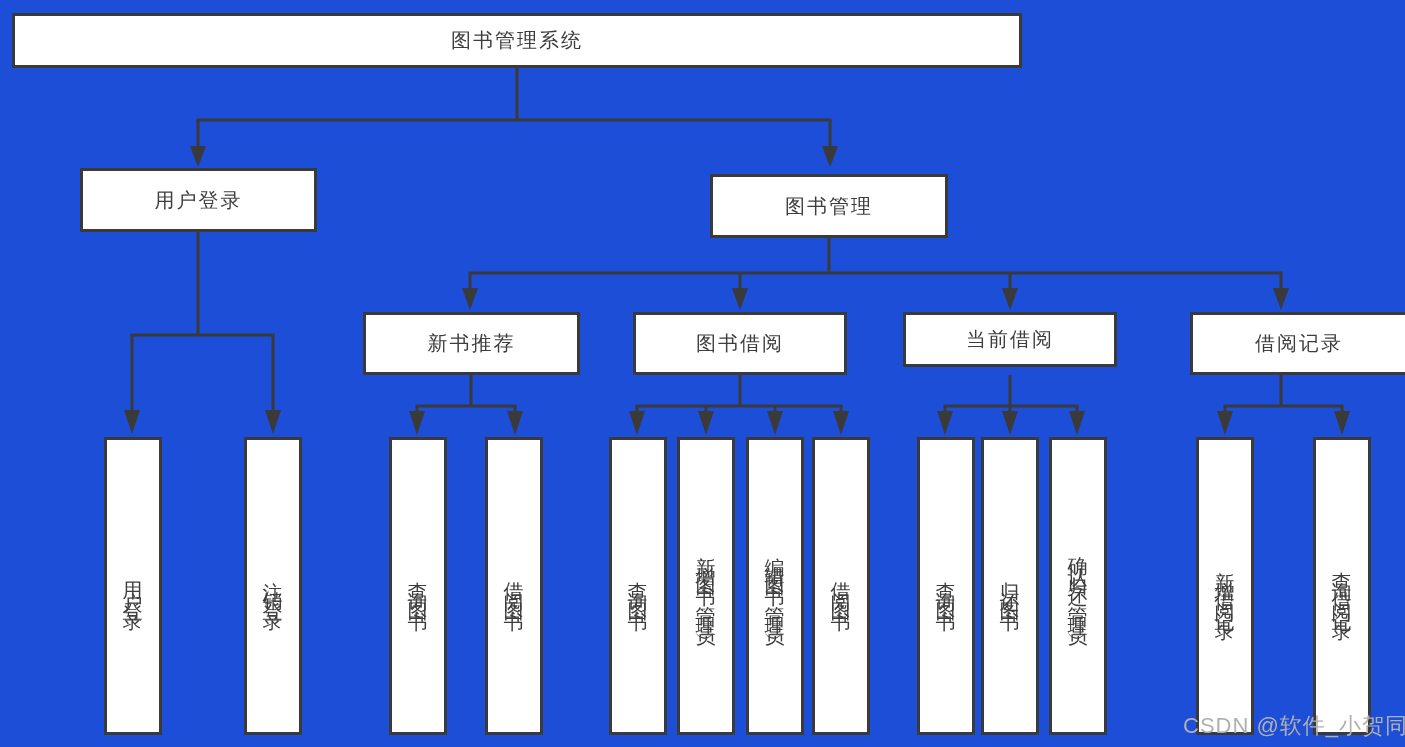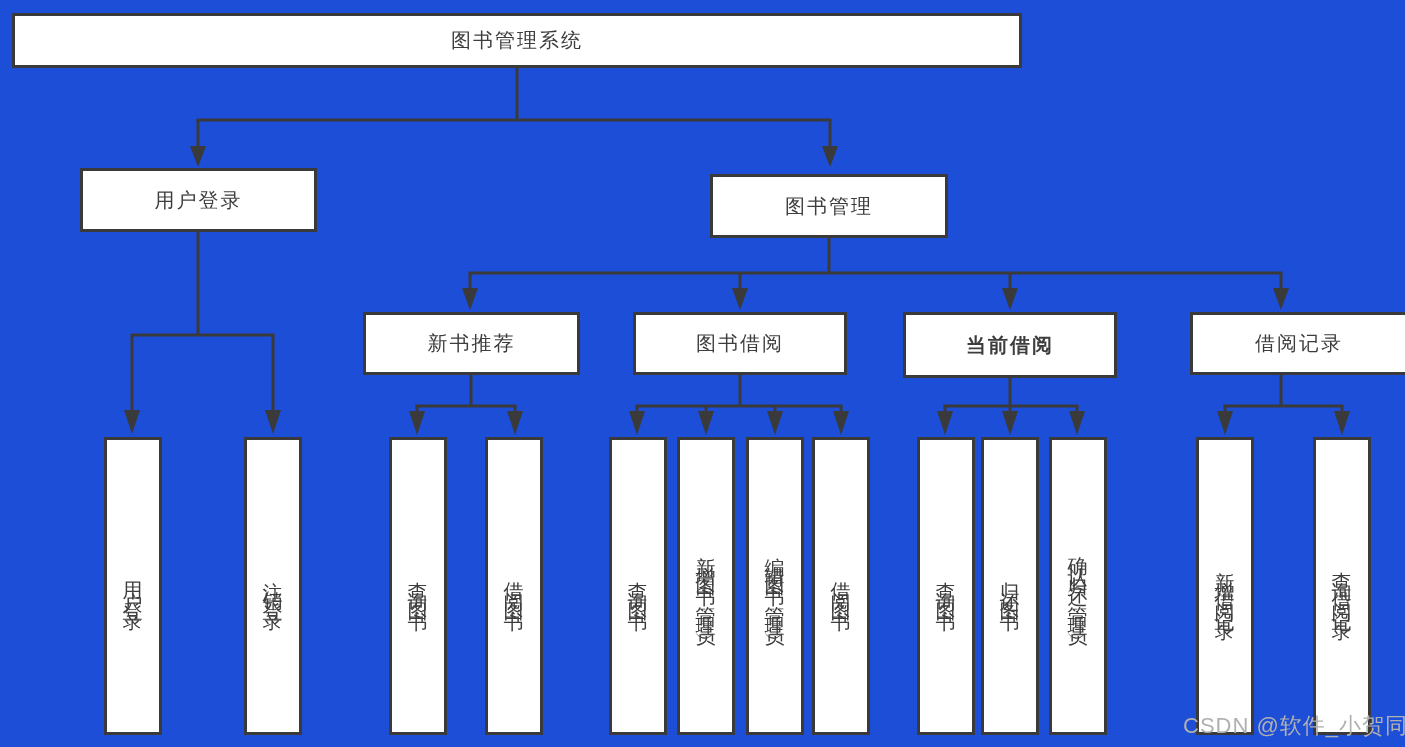"当前借阅" div.box { font-weight: bold -> none; height: 66px -> 55px }
